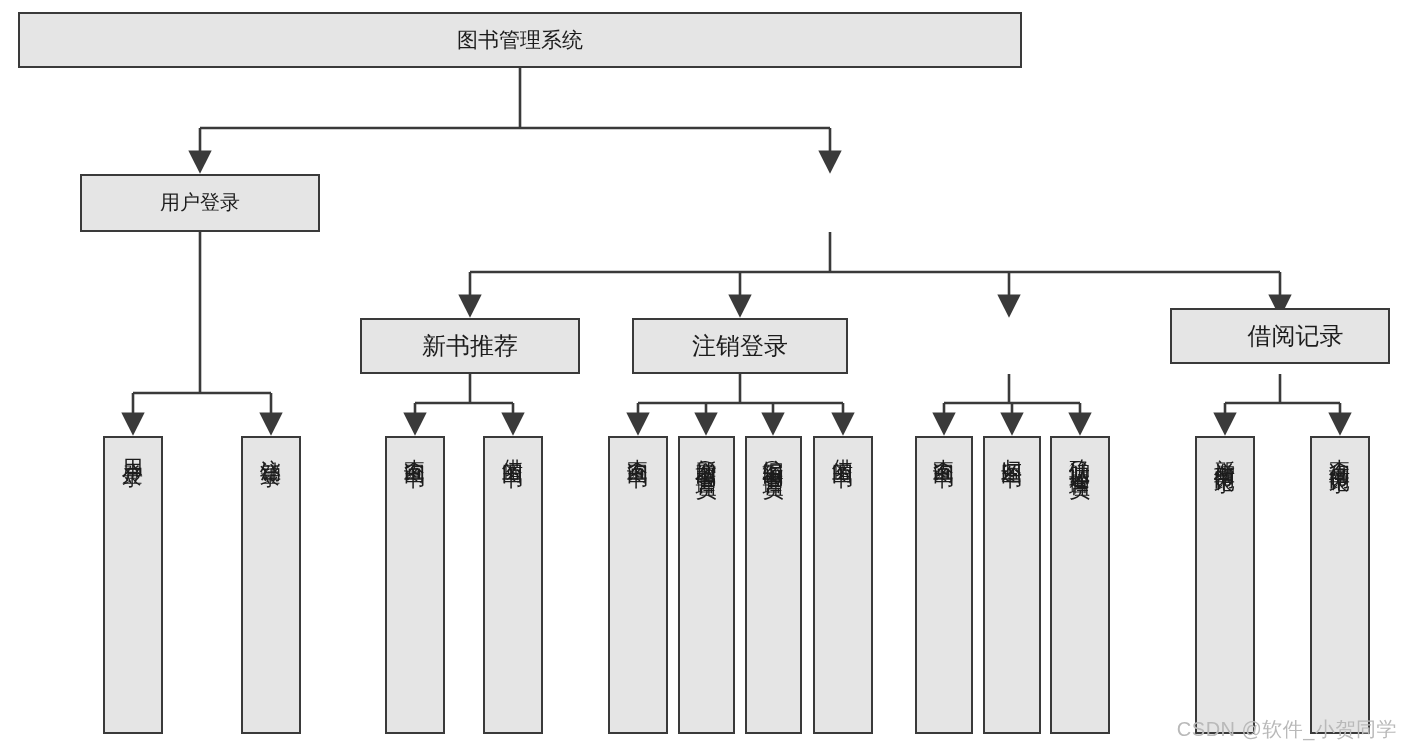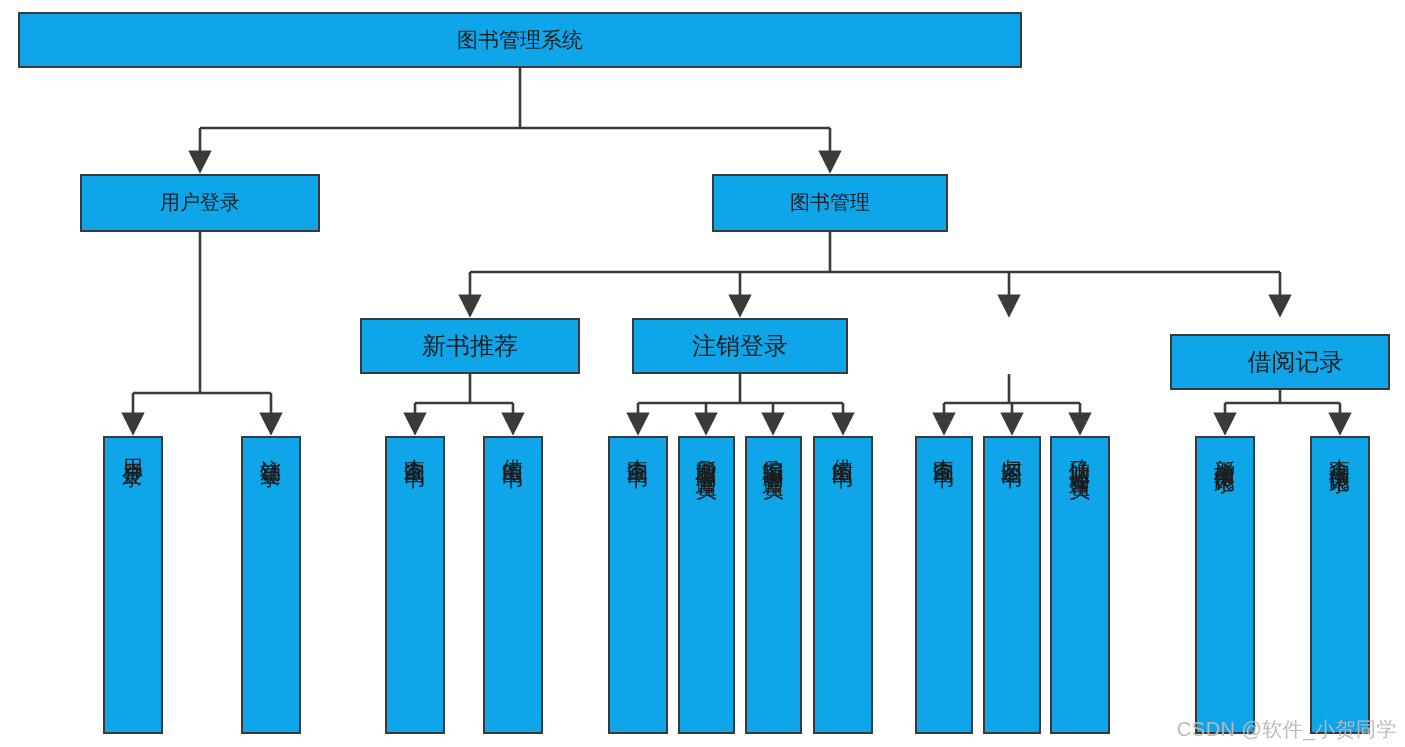"图书管理系统" .node { background: #0ea5e9 -> #e5e5e5 }
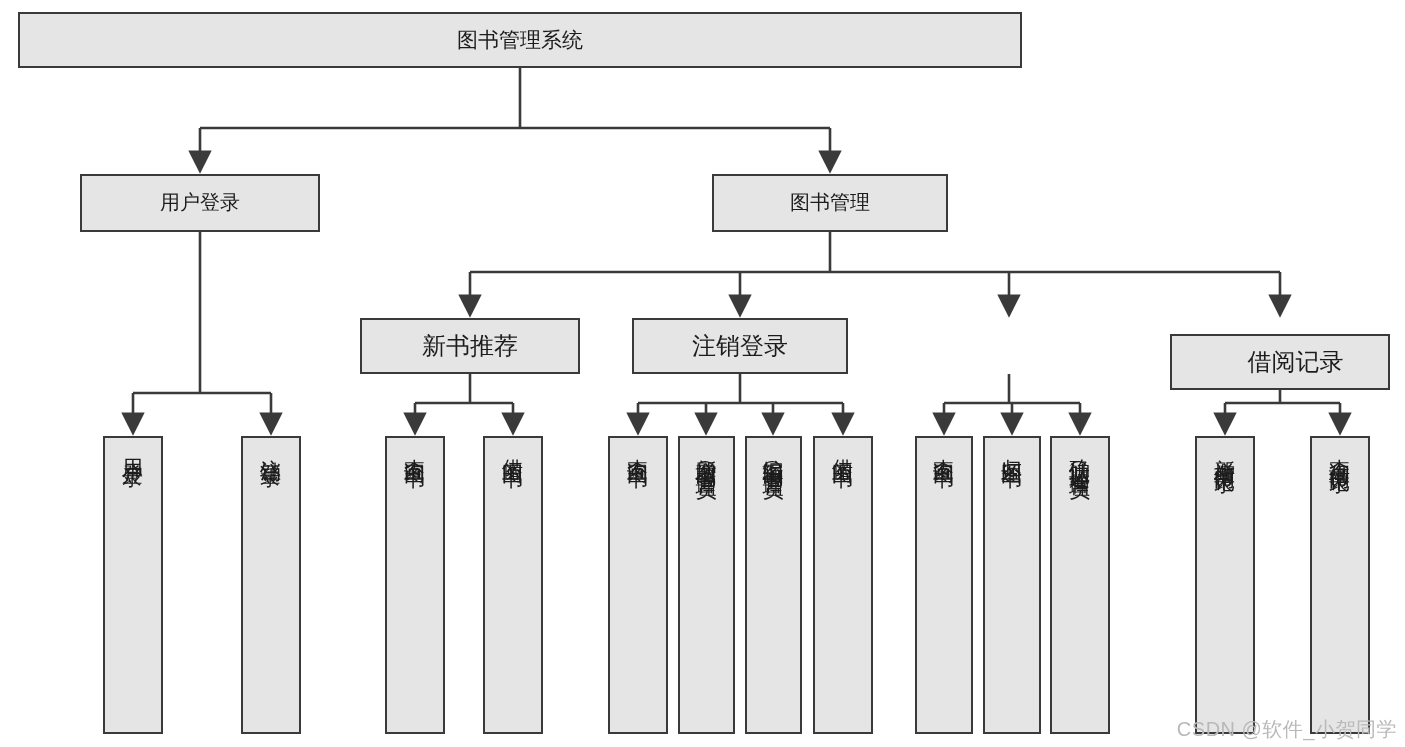"图书管理" div.node { html: <div> <span>图书管理</span> </div> -> none }
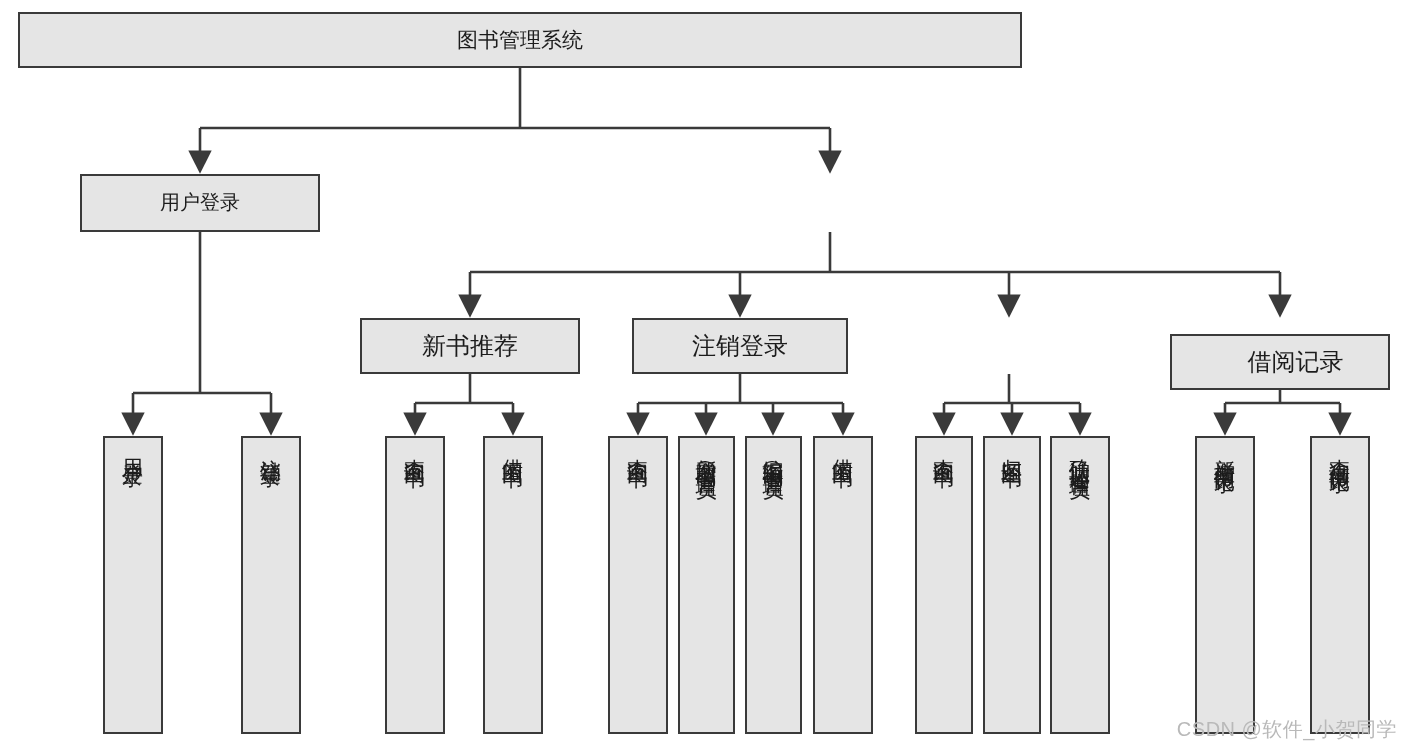"借阅记录" div.node { top: 334px -> 308px }
